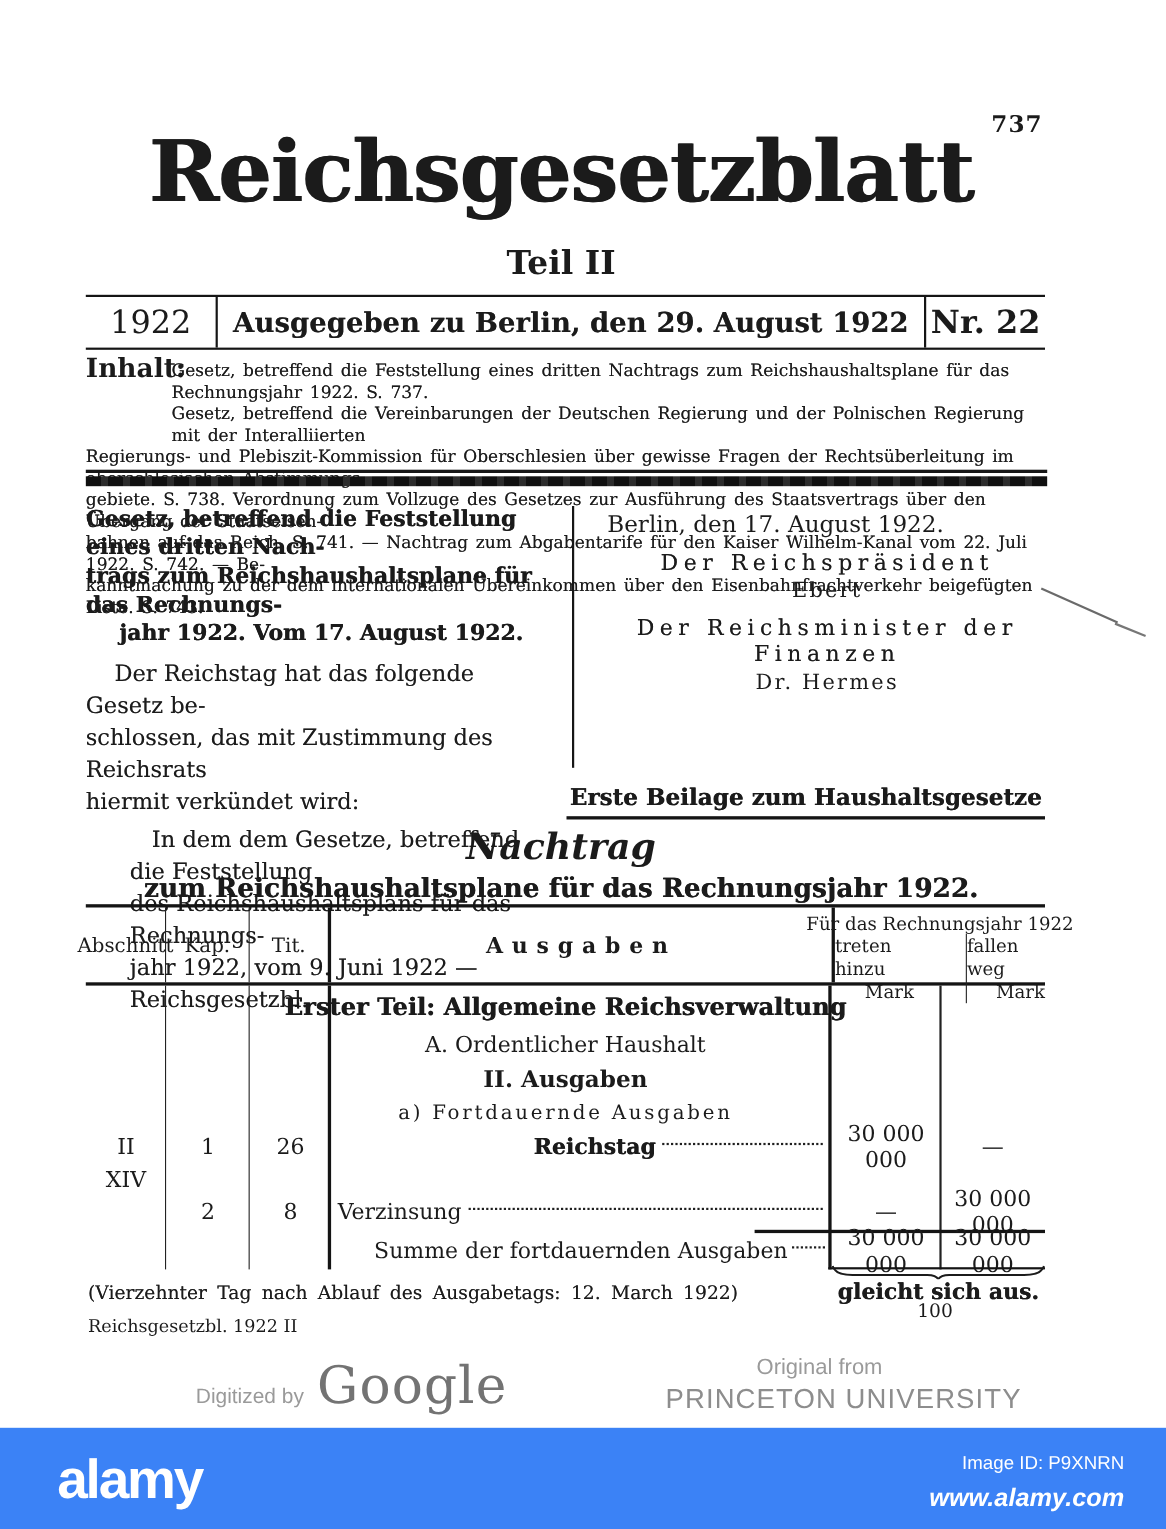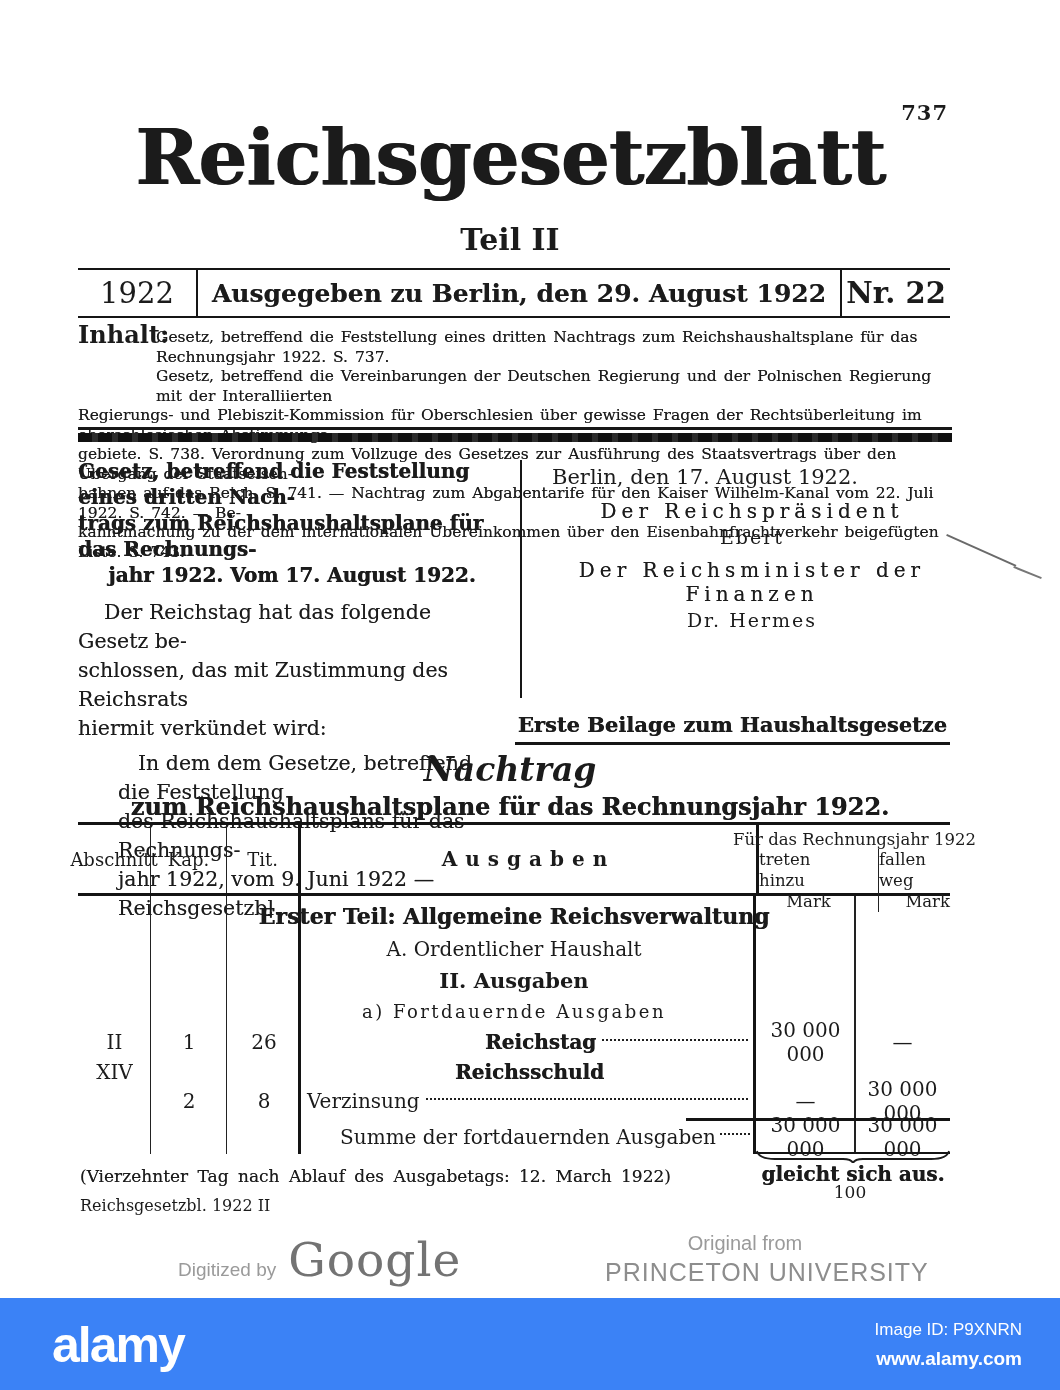"Reichsschuld" div.cd { html: <div> <span>Reichsschuld</span> </div> -> none }
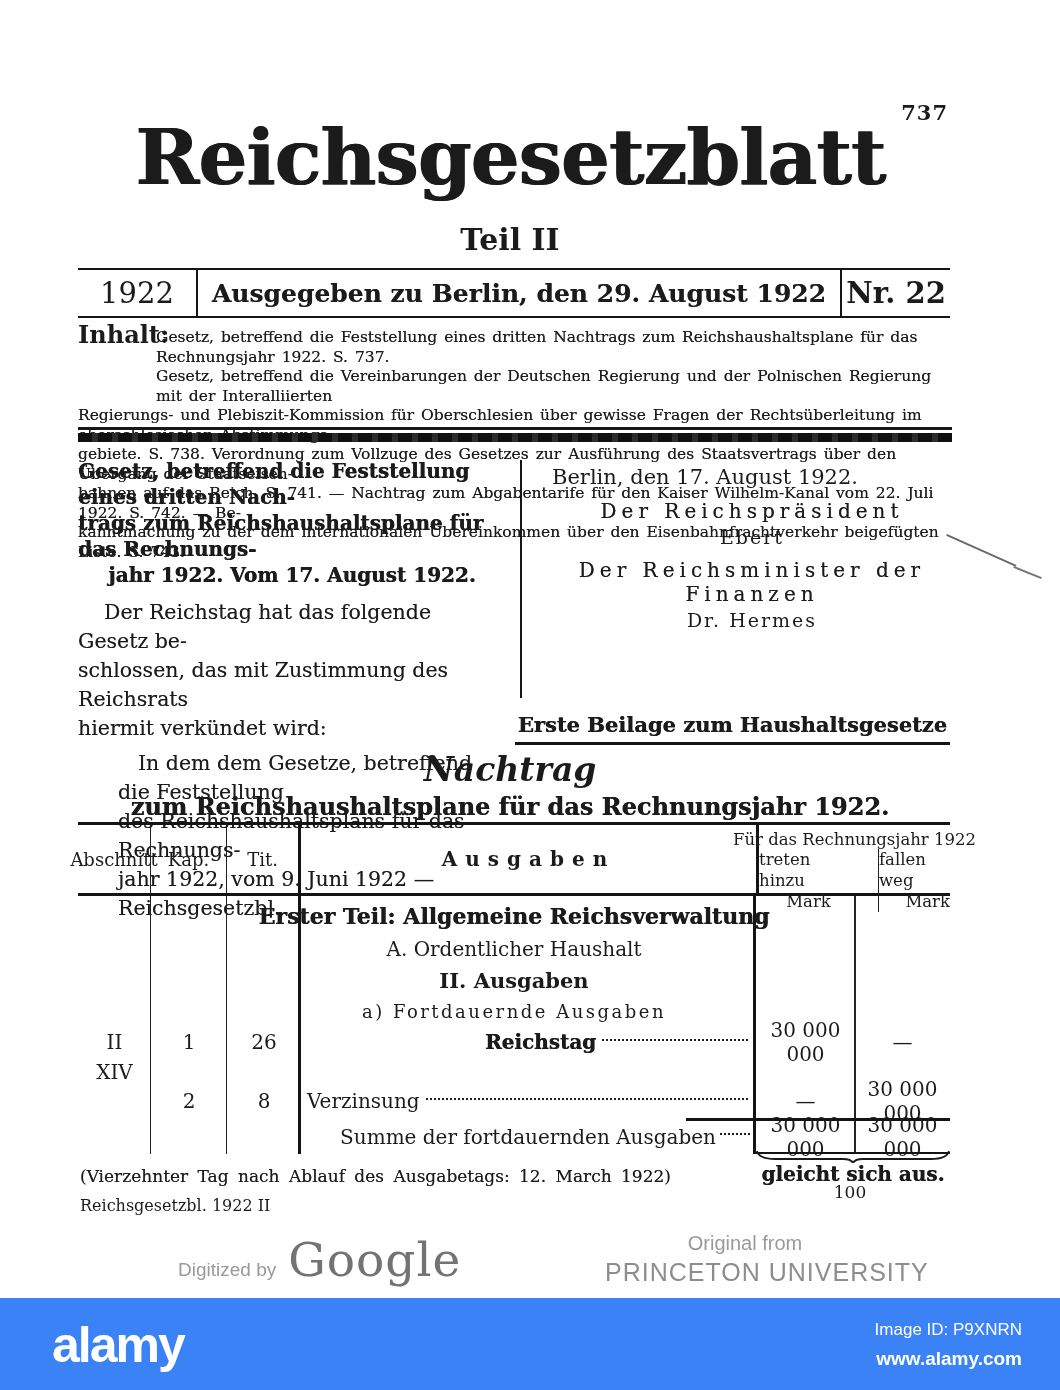"www.alamy.com" #alamy-url { font-size: 19px -> 23px; font-style: none -> italic }
